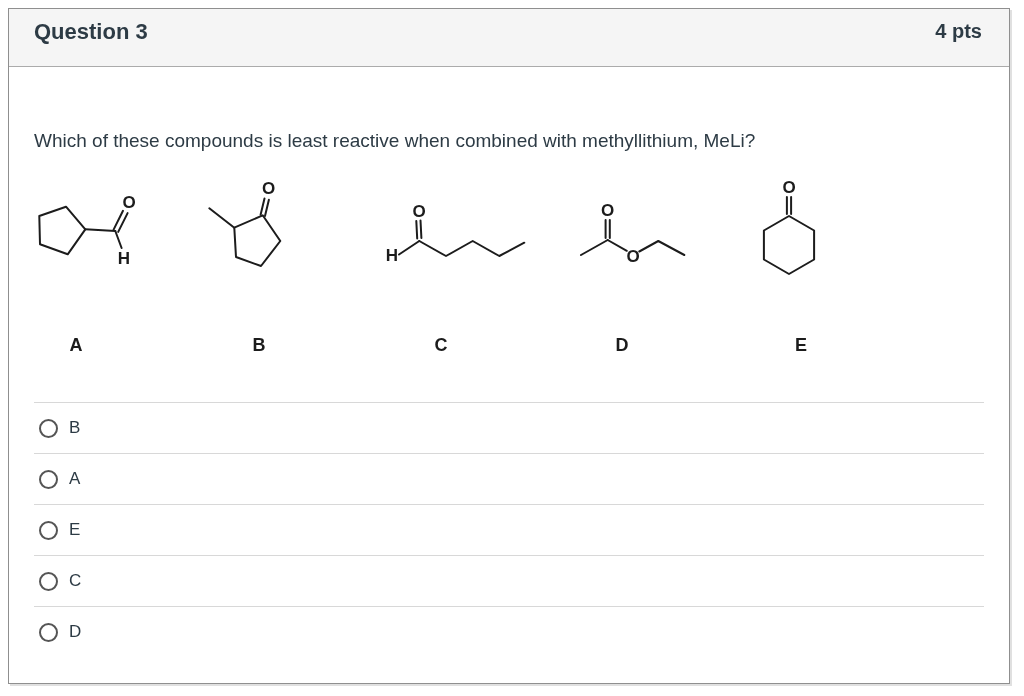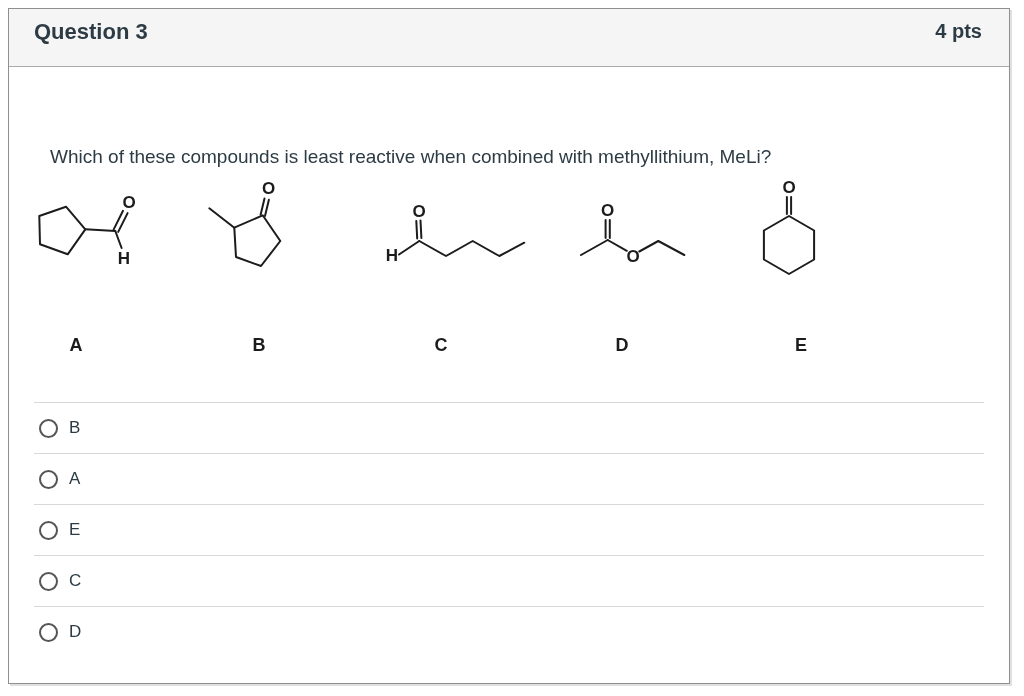"Which of these compounds is" .qtext { margin: 16px -> 0 }
